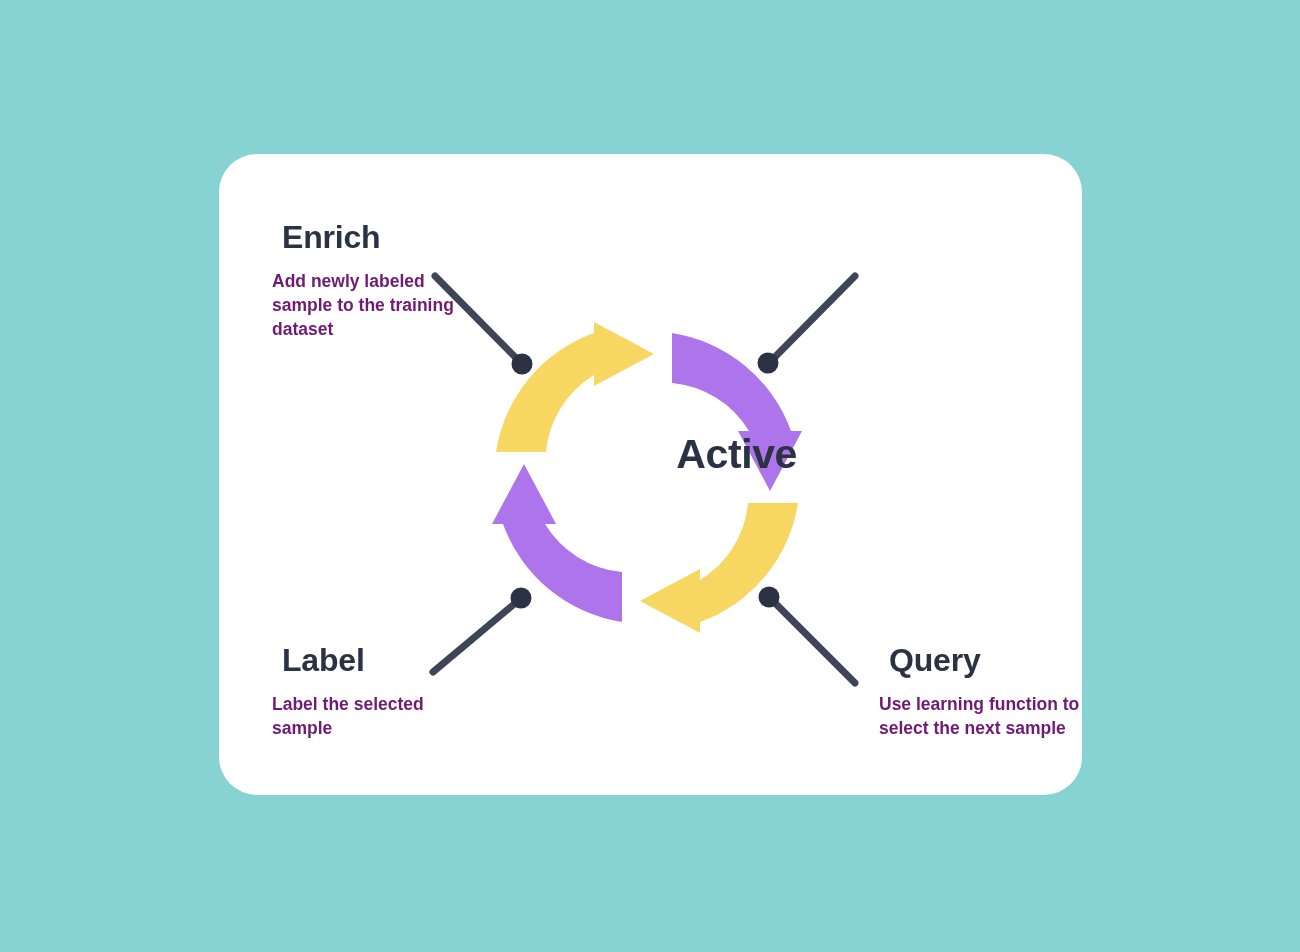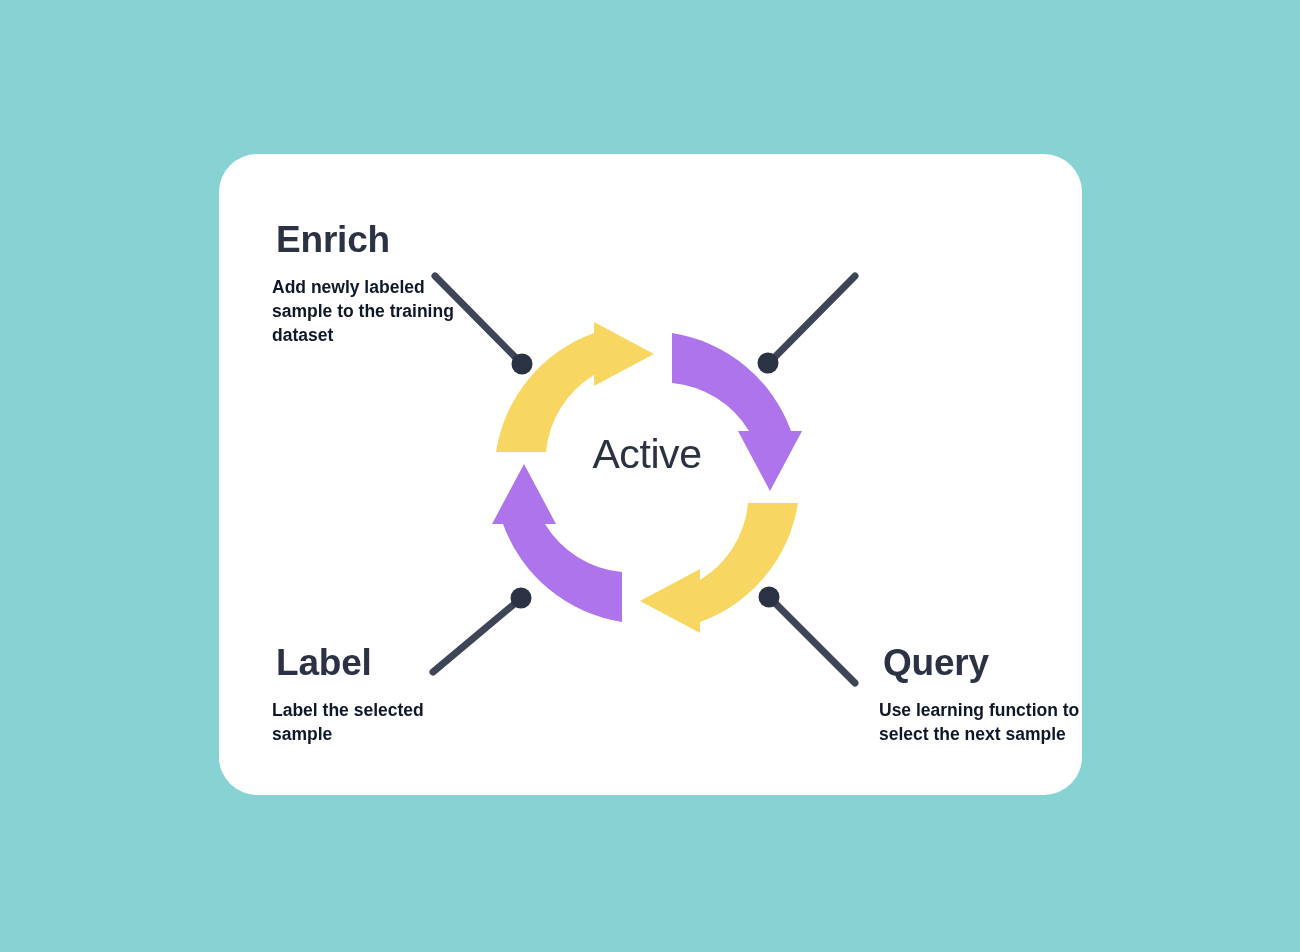"Enrich" .node-title { font-size: 37px -> 32px; margin: 0 0 14px 4px -> 0 0 14px 10px }
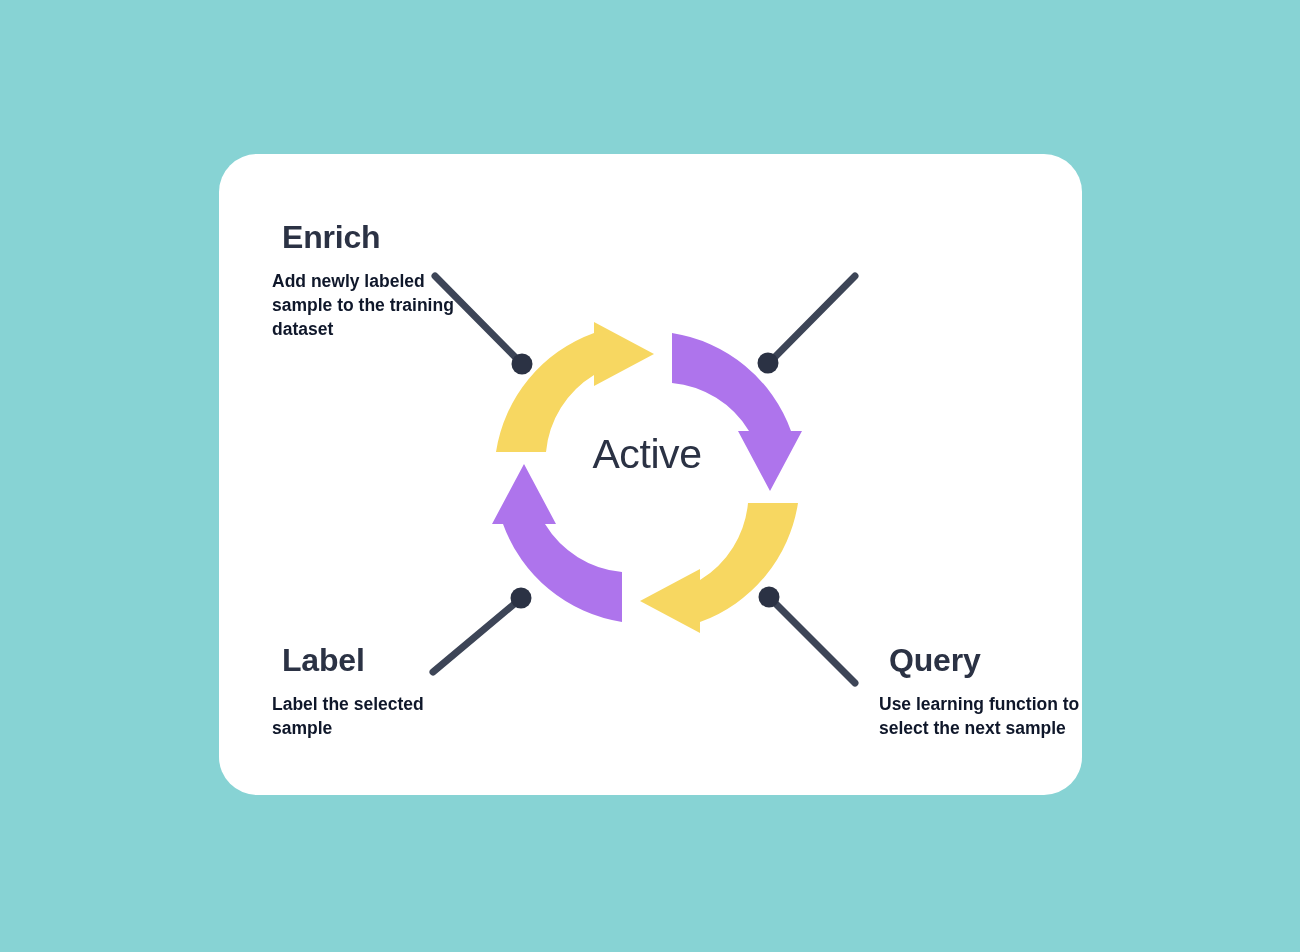"Add newly labeled sample to" .node-desc { color: #0f172a -> #701a75 }
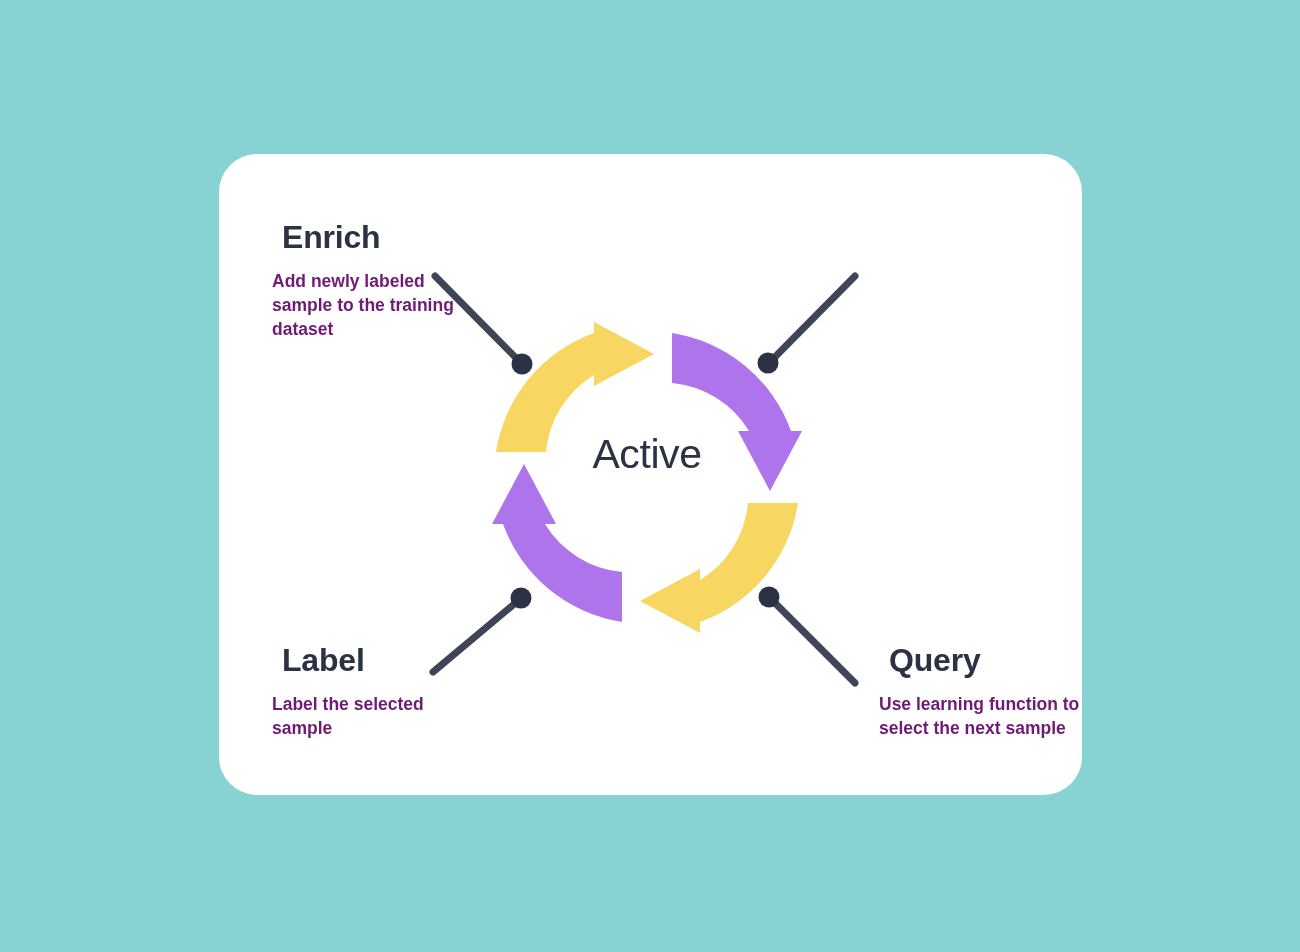"Active" #center-text { font-weight: normal -> bold; text-align: center -> right }
